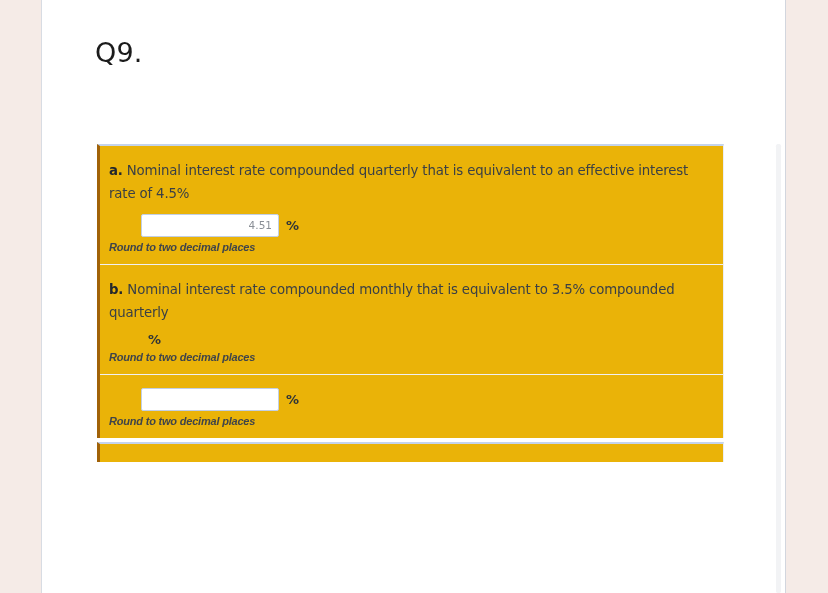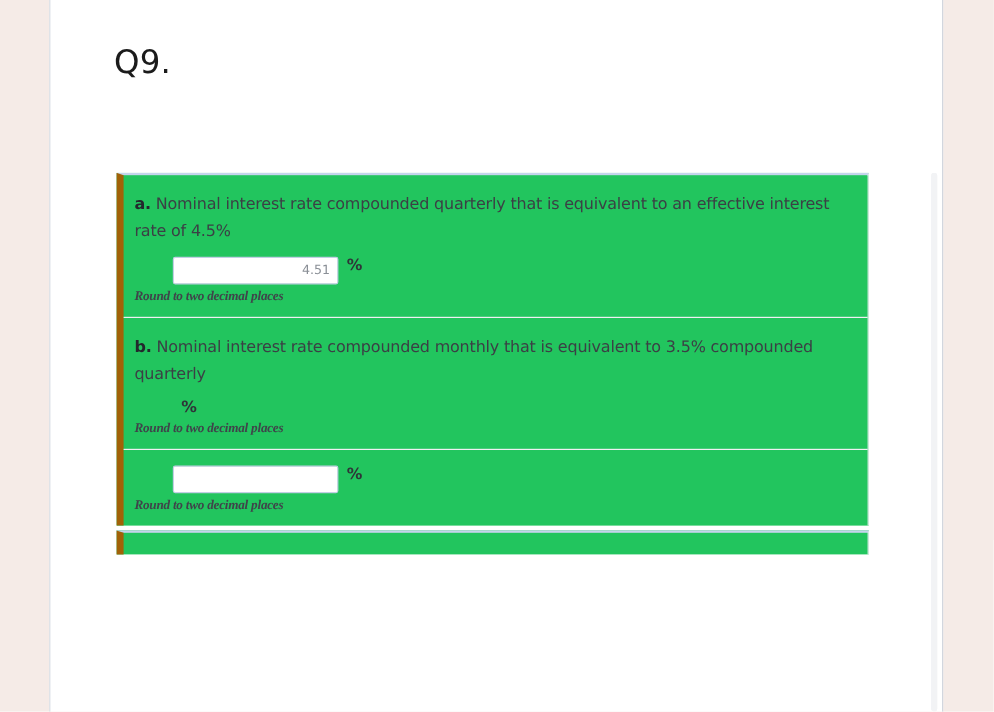"a. Nominal interest rate compounded" .question-card { background: #22c55e -> #eab308; border-left: 6px solid #a16207 -> 3px solid #a16207 }
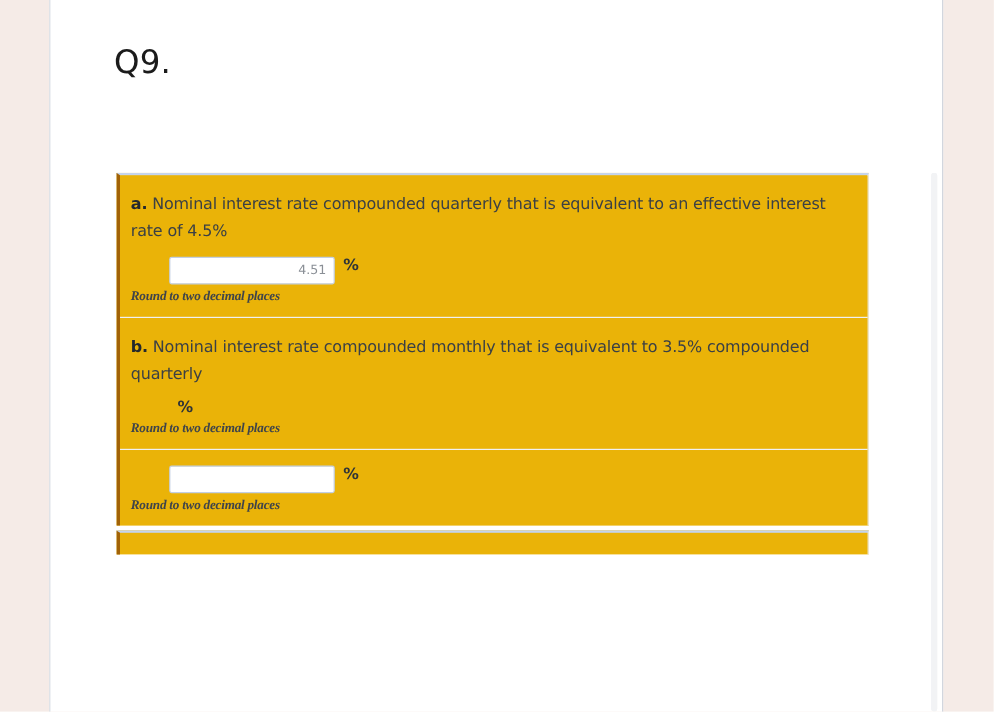"4.51" .answer-row { align-items: none -> center }
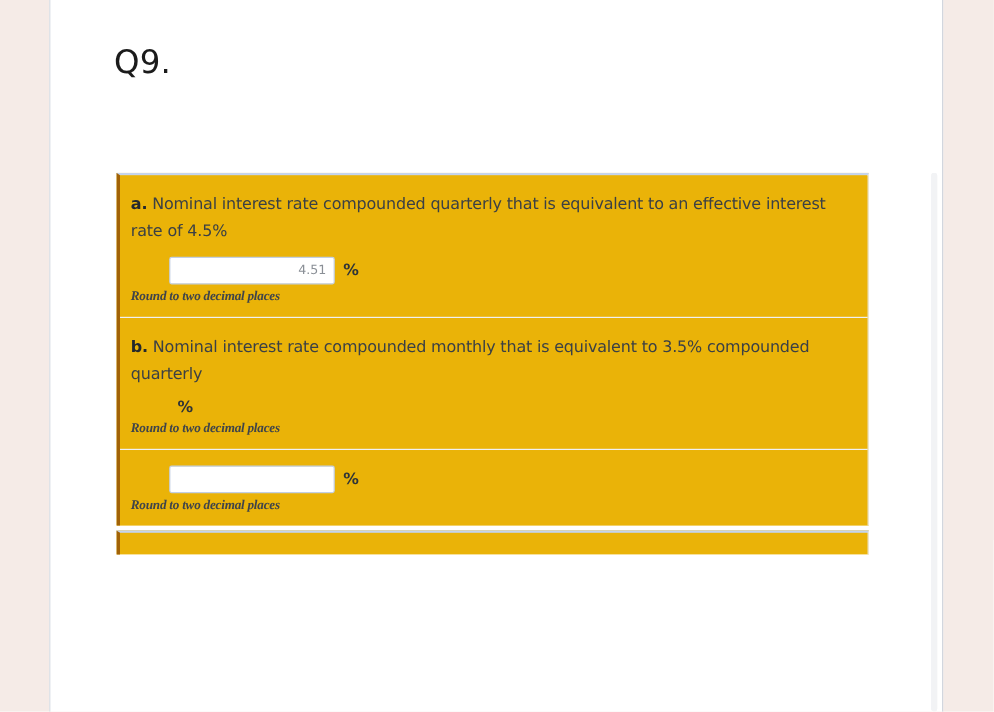"Round to two decimal places" .round-note { font-family: Liberation Serif, serif -> Liberation Sans, sans-serif }
